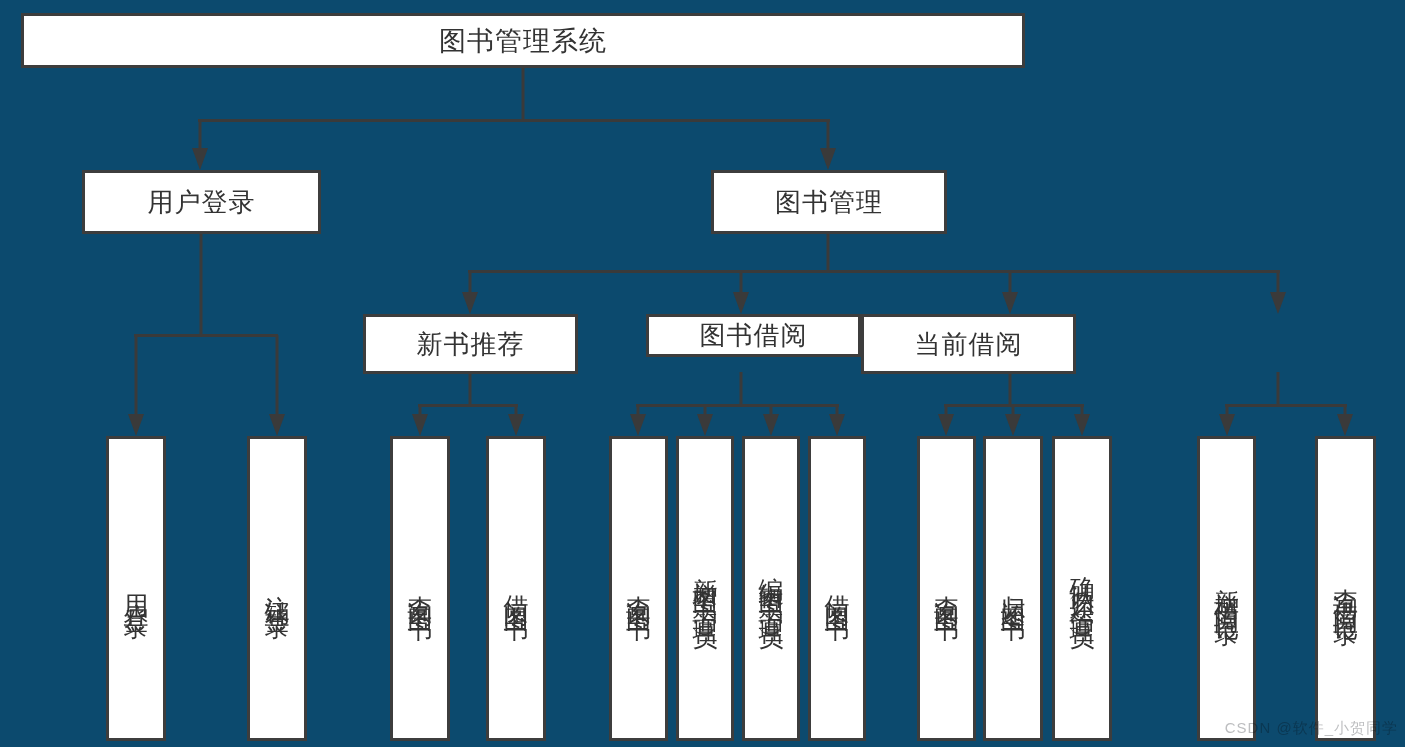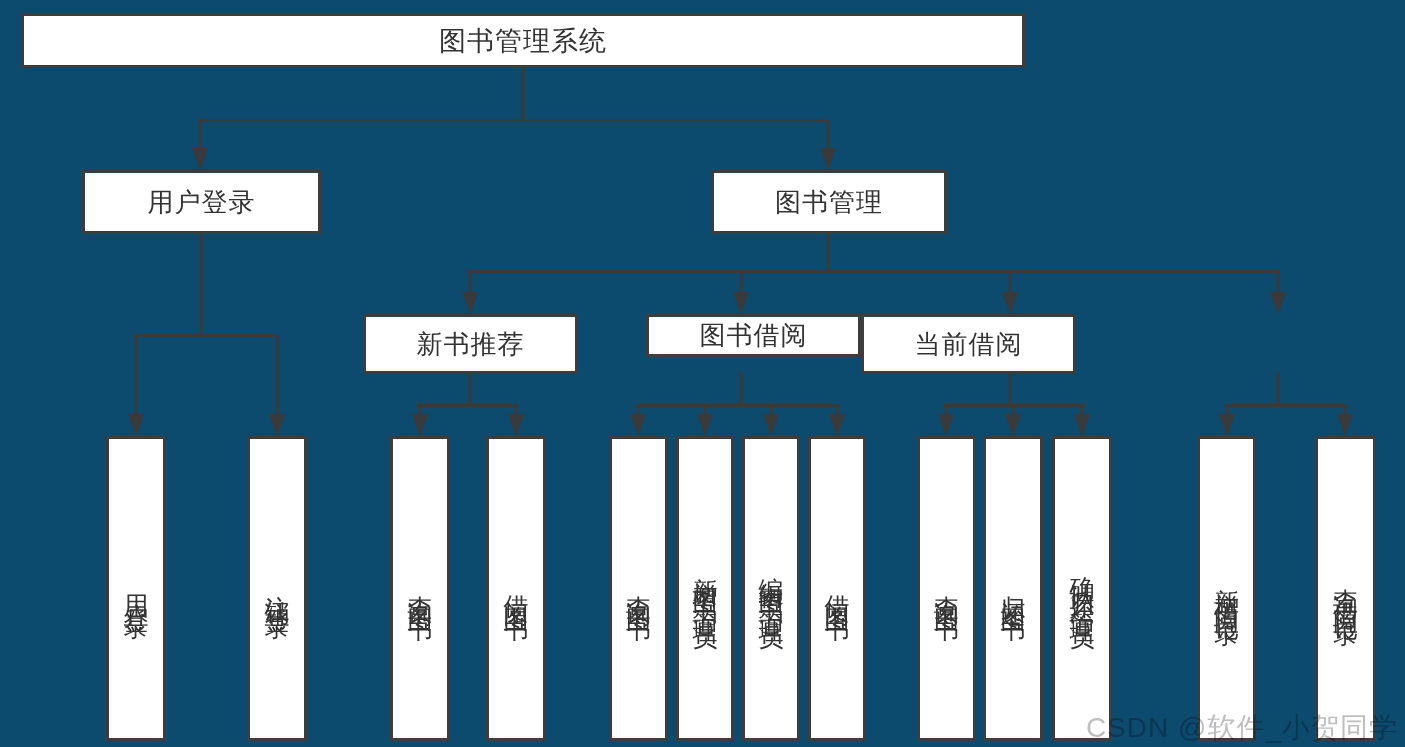"CSDN @软件_小贺同学" .watermark { bottom: 0 -> 9px; font-size: 28px -> 15px }
